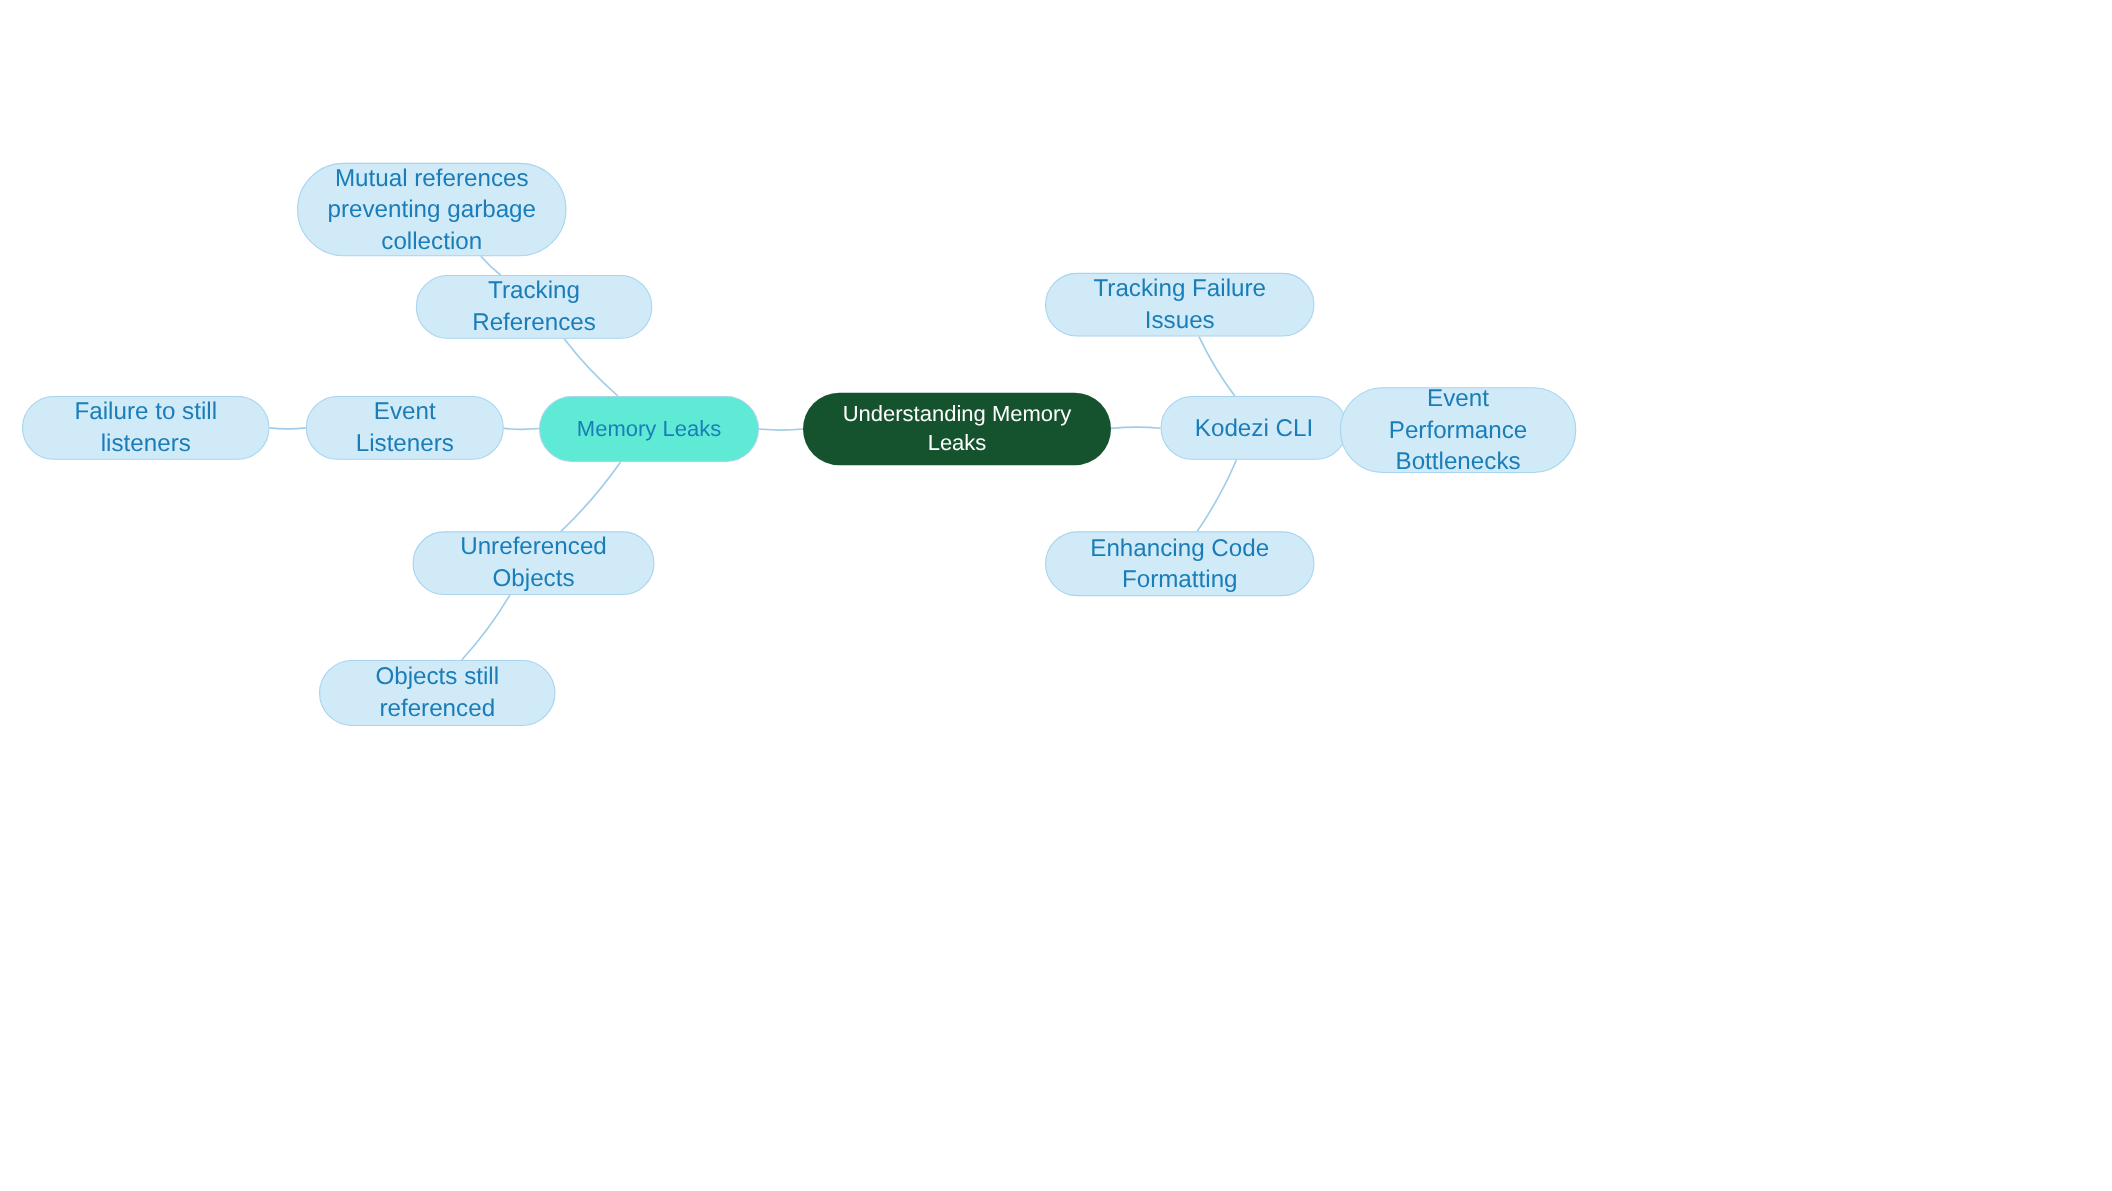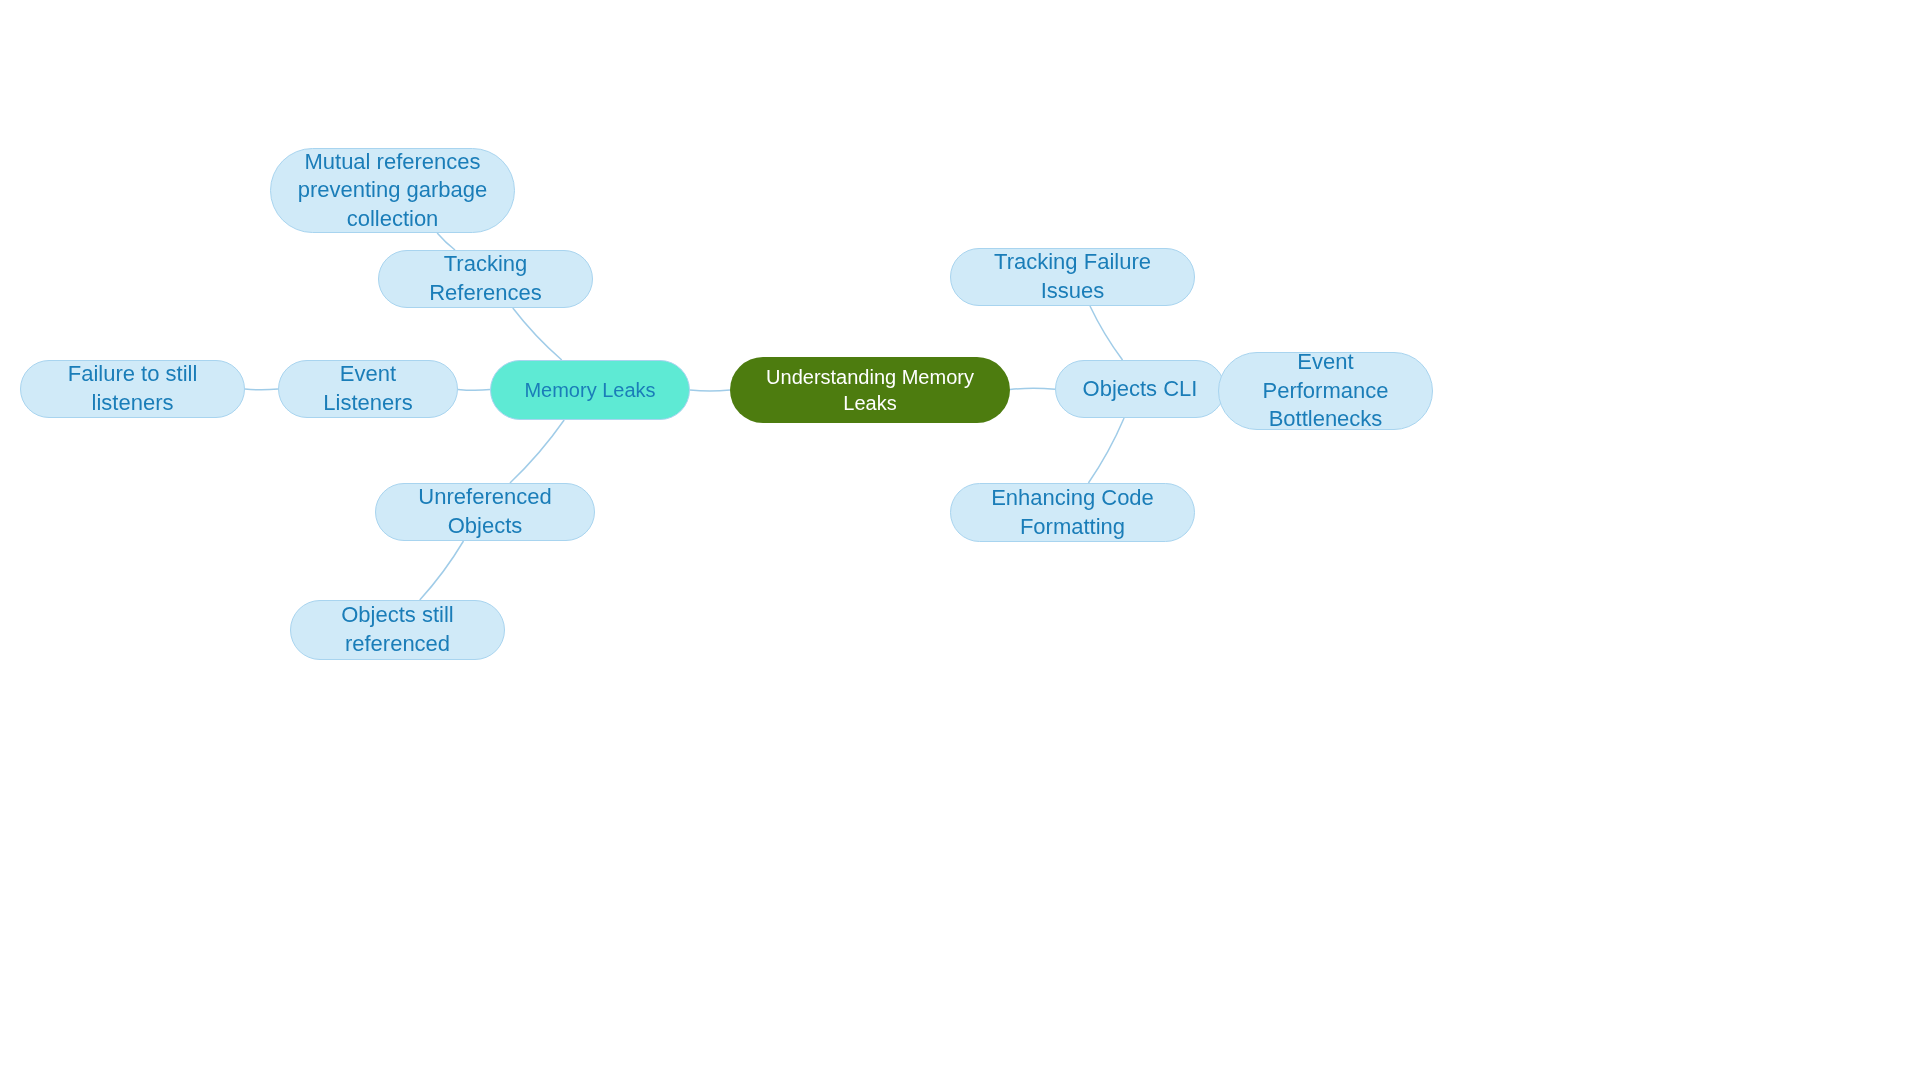"Understanding Memory Leaks" .node-dark { background: #4d7c0f -> #14532d }
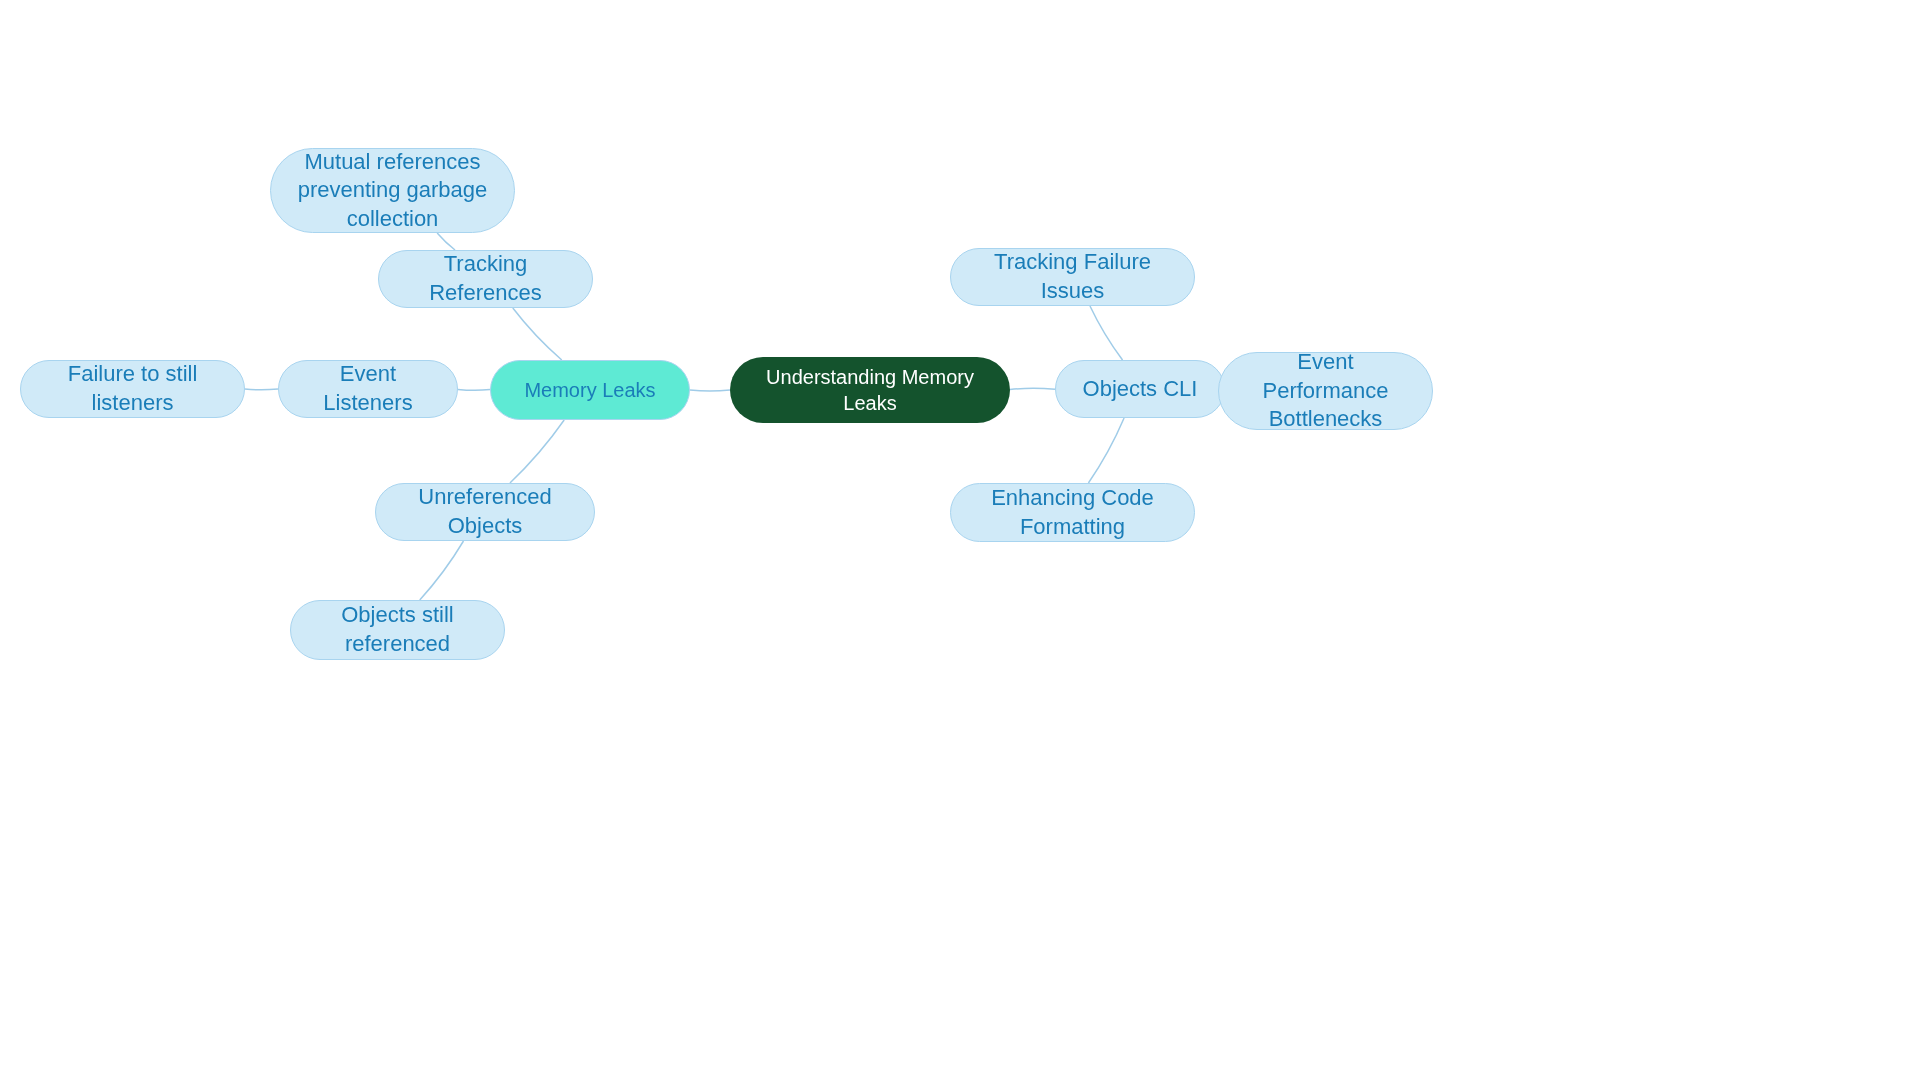"Objects CLI" div.node { text: Objects -> Kodezi }
